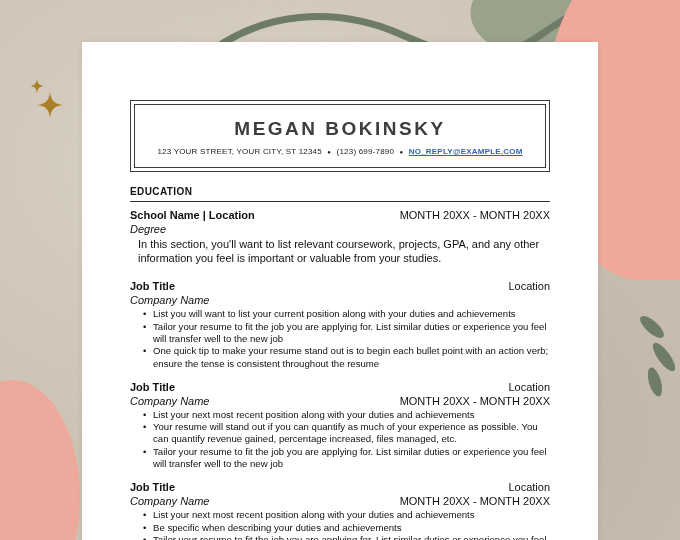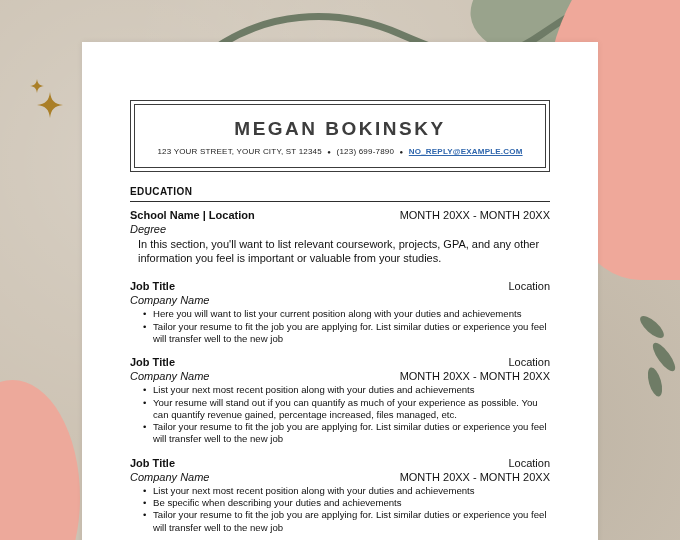"Here you will want to" li { text: Here -> List }
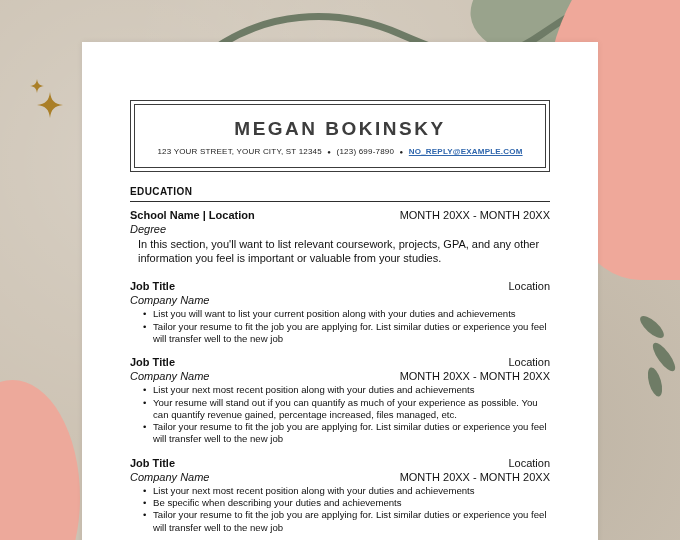"One quick tip to make" li { html: none -> <li>One quick tip to make your resume stand out is to begin each bullet point with an action verb; ensure the tense is consistent throughout the resume</li> }
